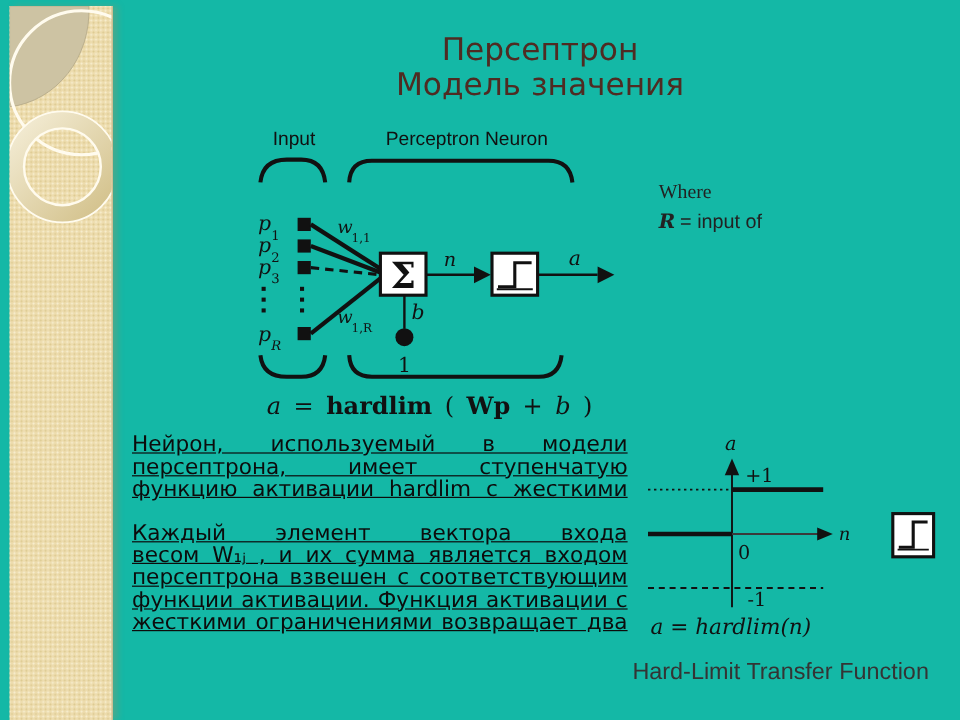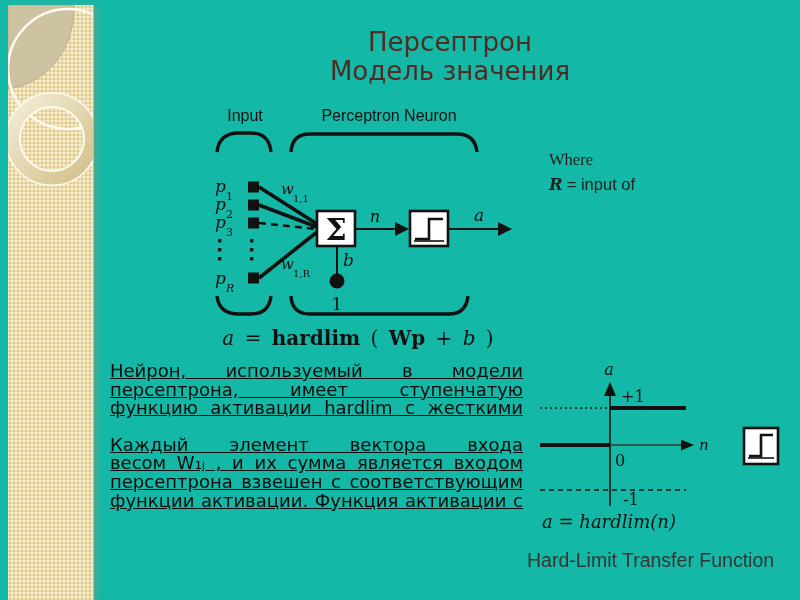"жесткими ограничениями возвращает два" div.jline { html: none -> <div>жесткими ограничениями возвращает два</div> }
